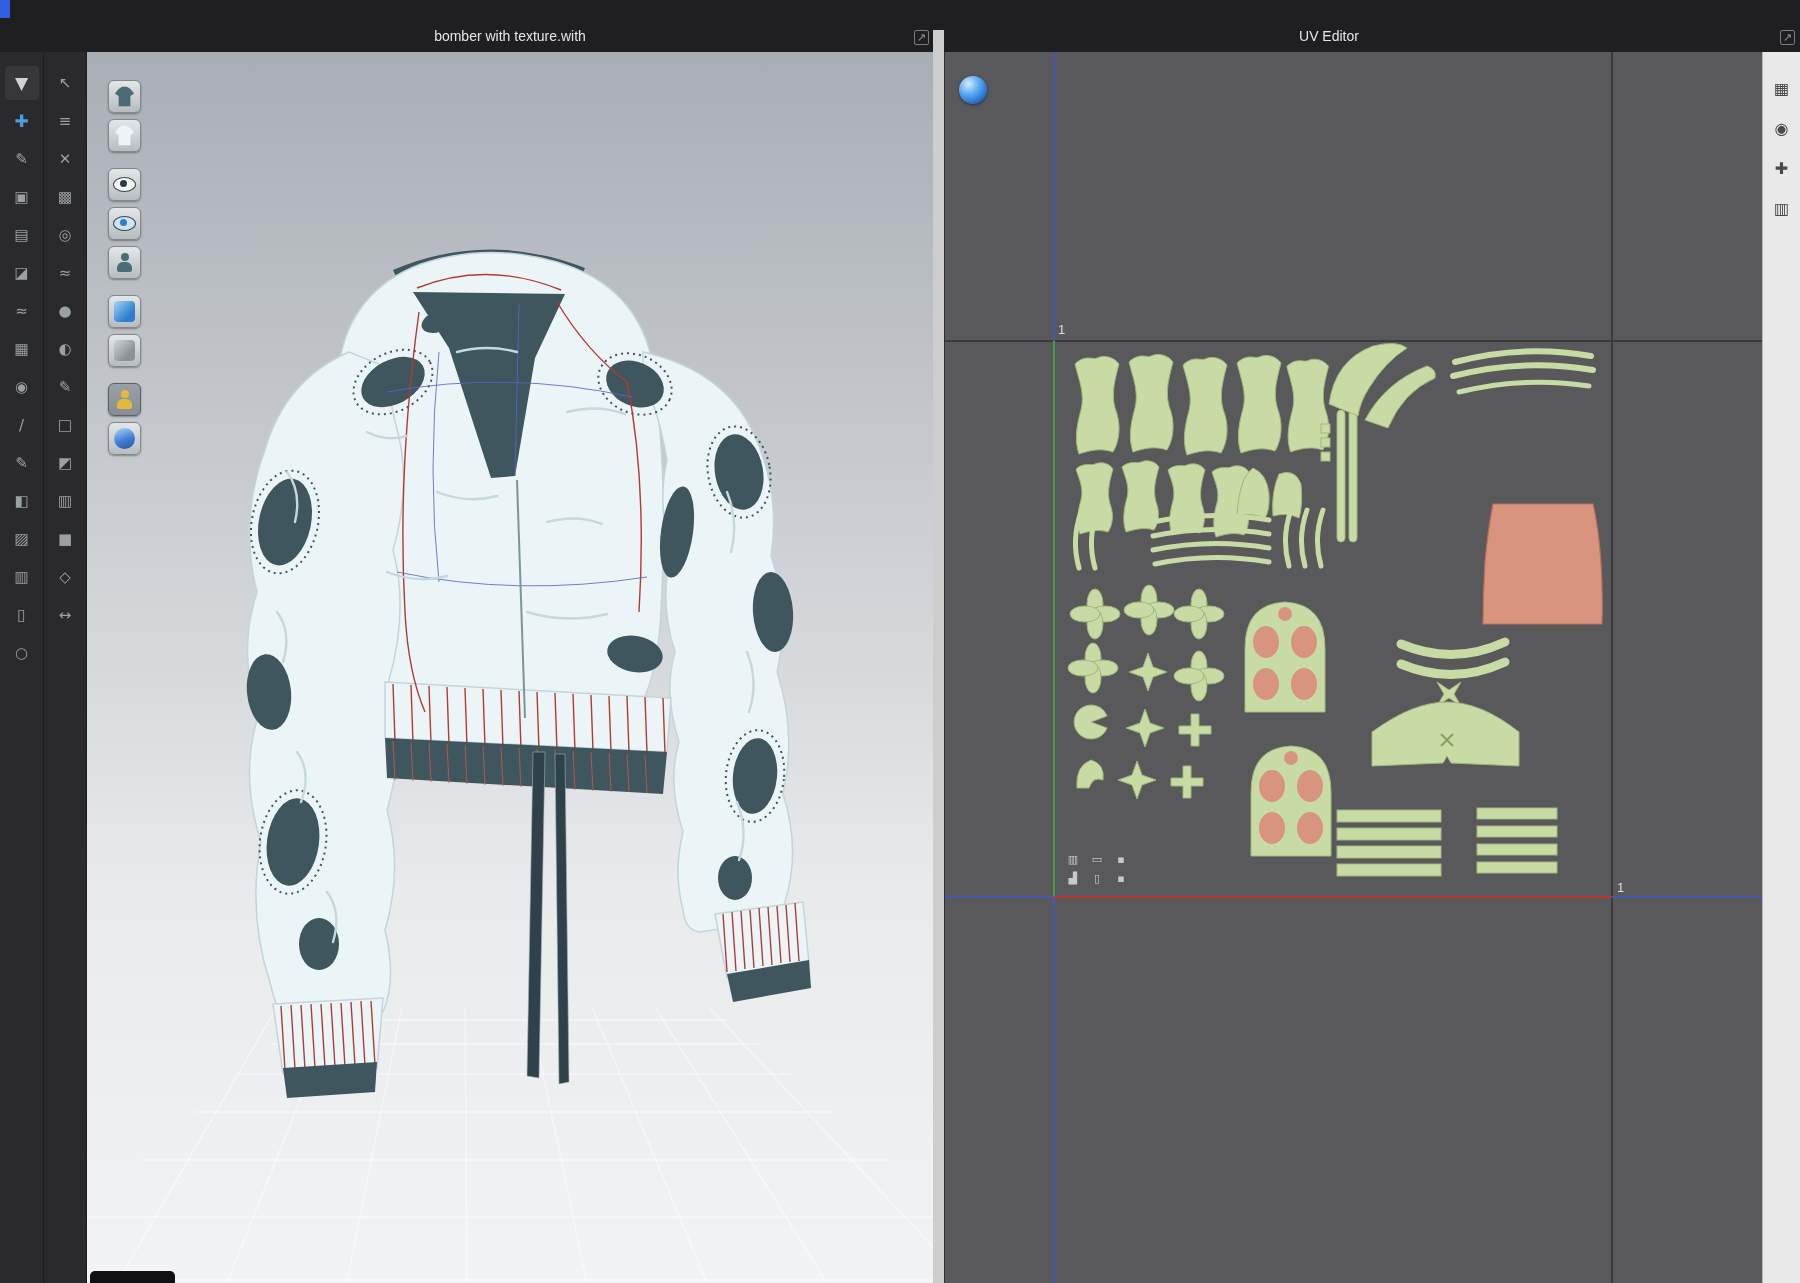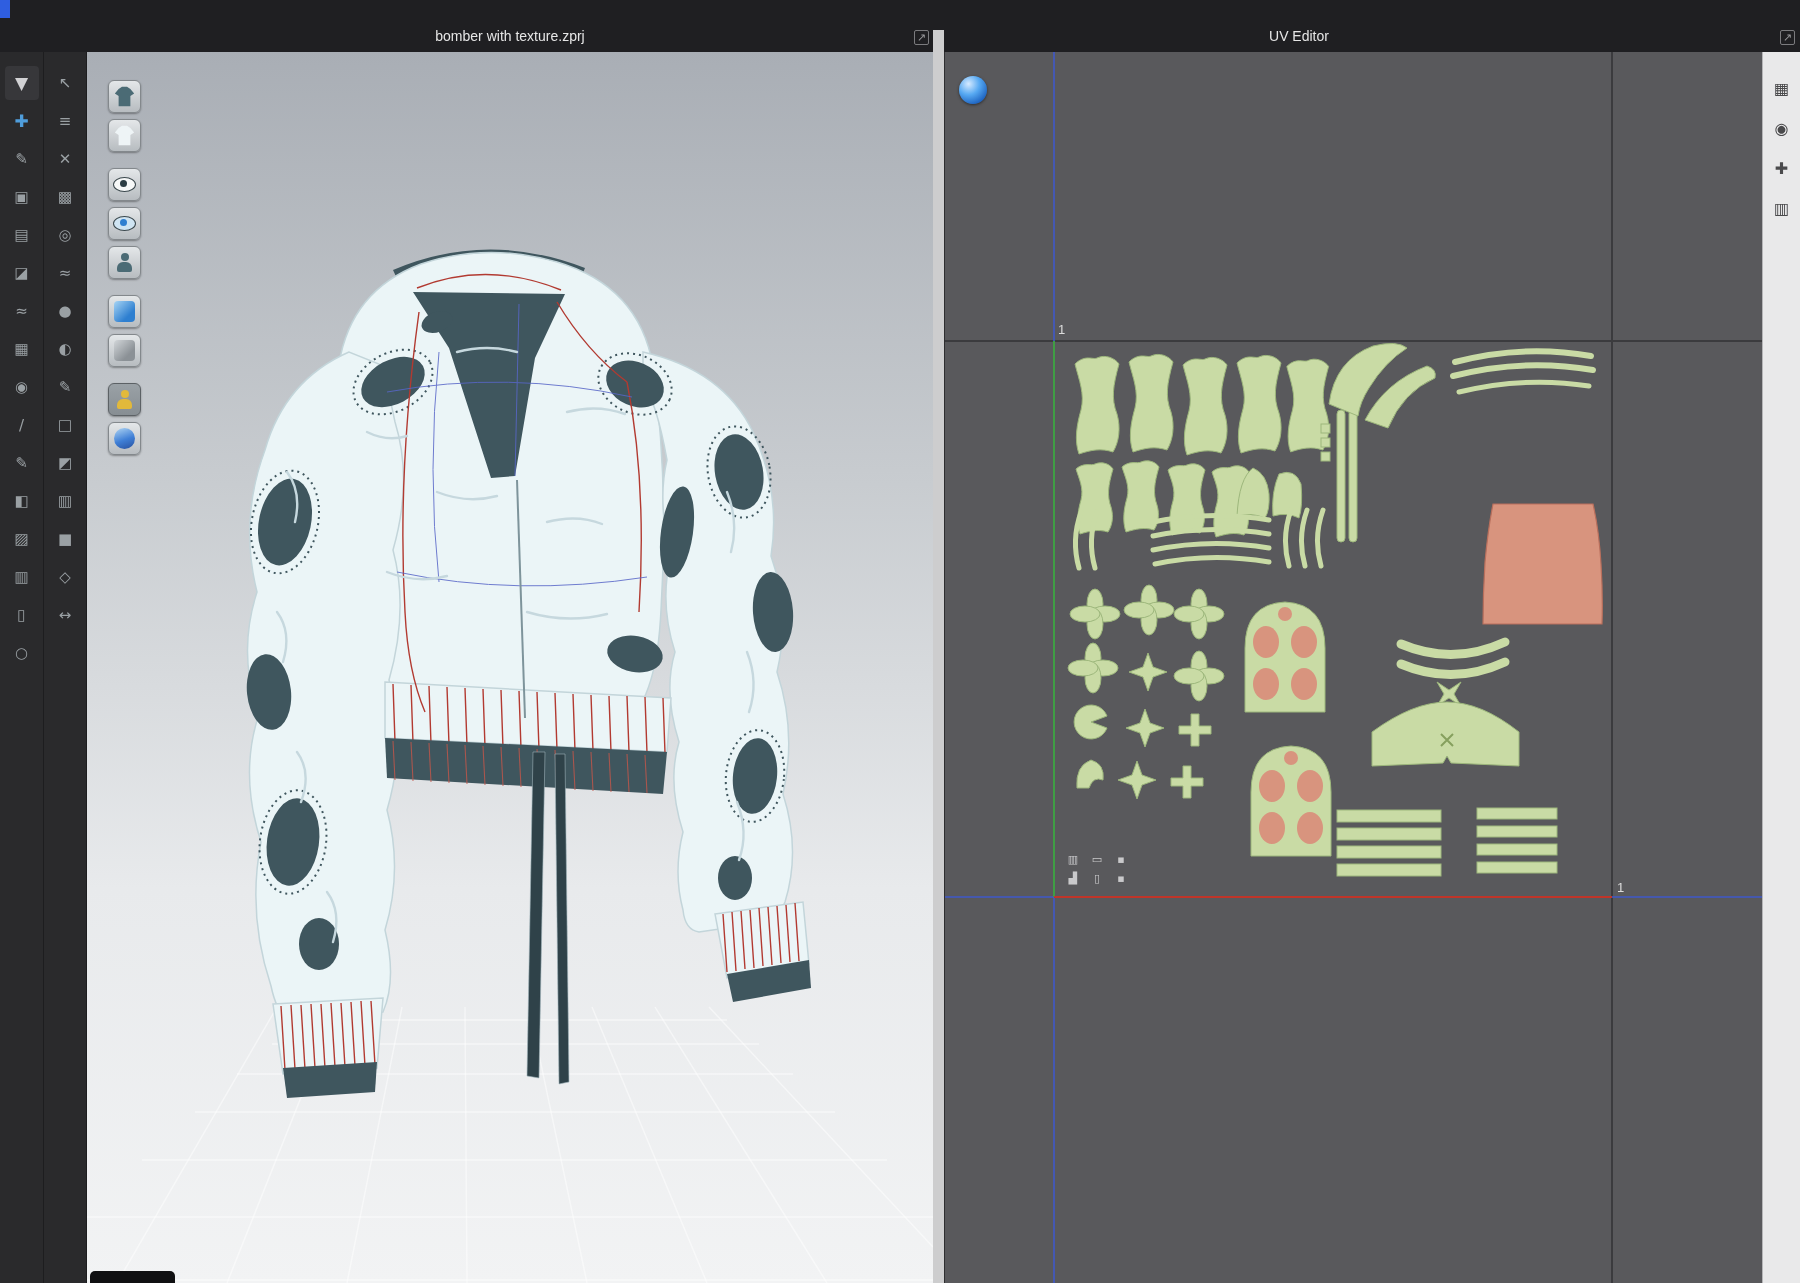"bomber with texture.zprj" div.title { text: texture.zprj -> texture.with }
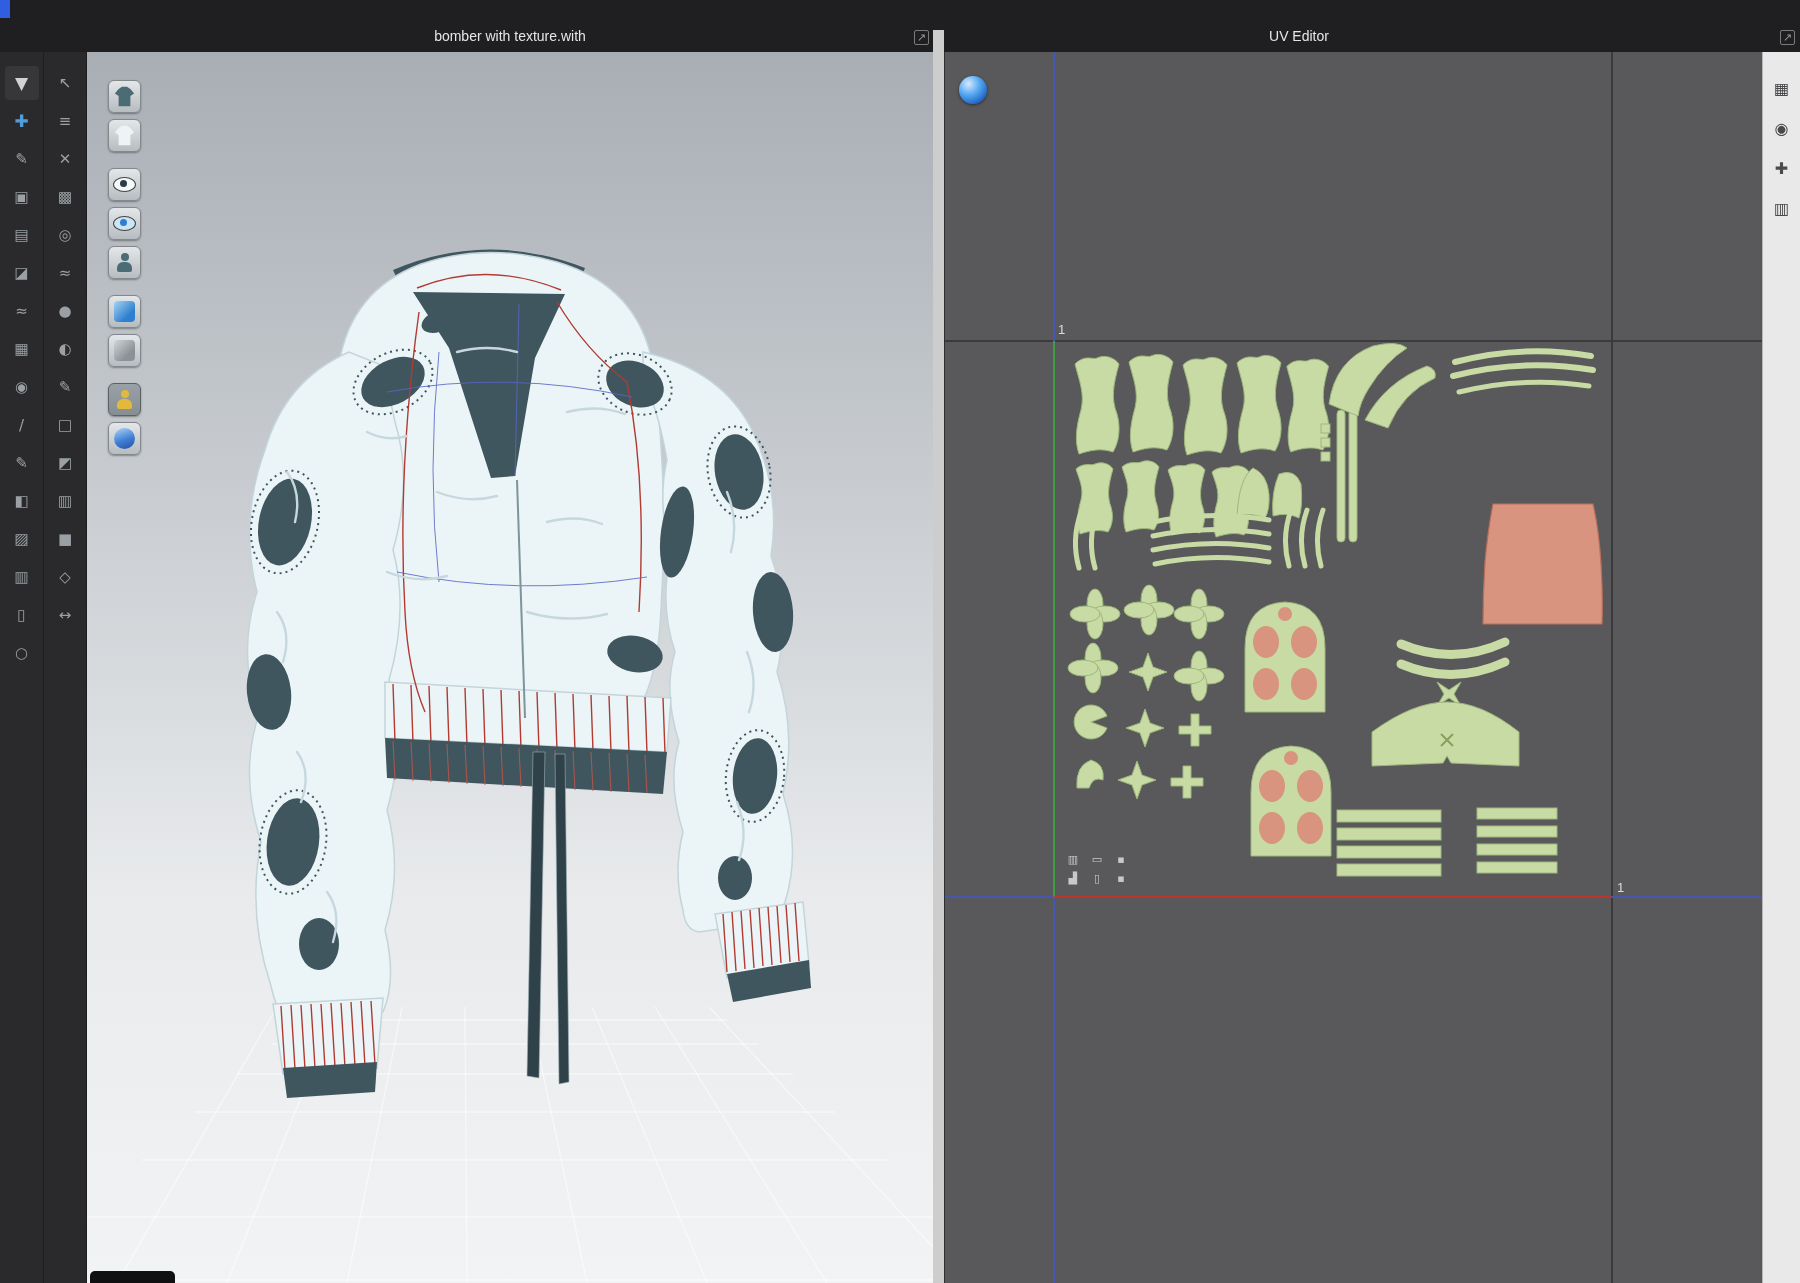"UV Editor" .title.right { left: 890px -> 920px }
